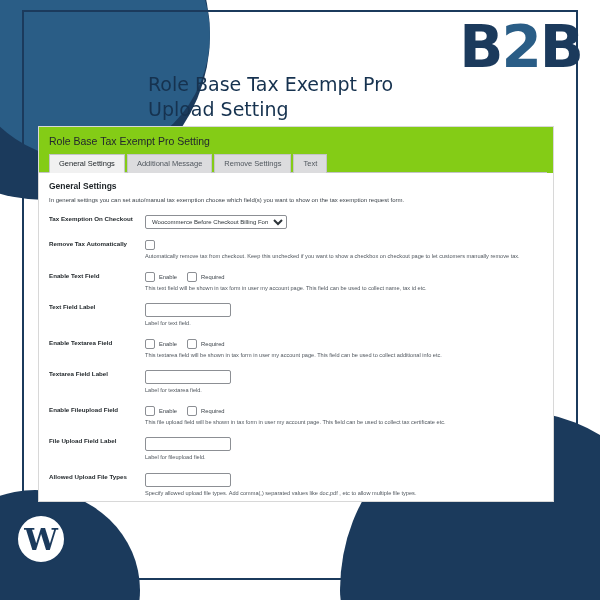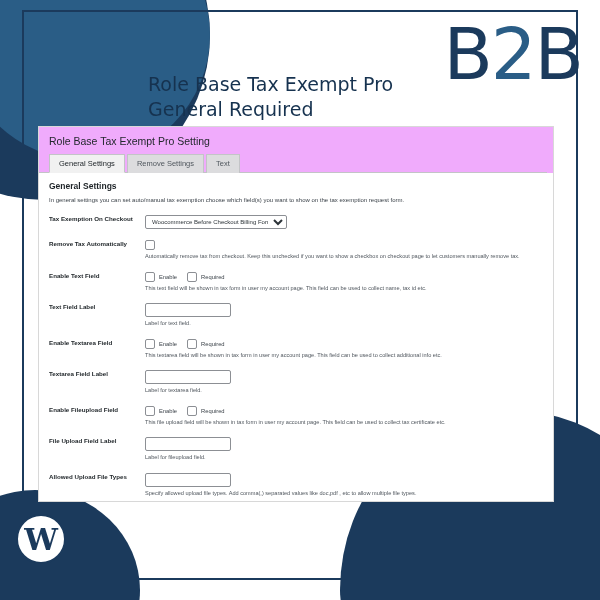"B2B" .logo { font-size: 72px -> 58px; font-weight: normal -> bold }
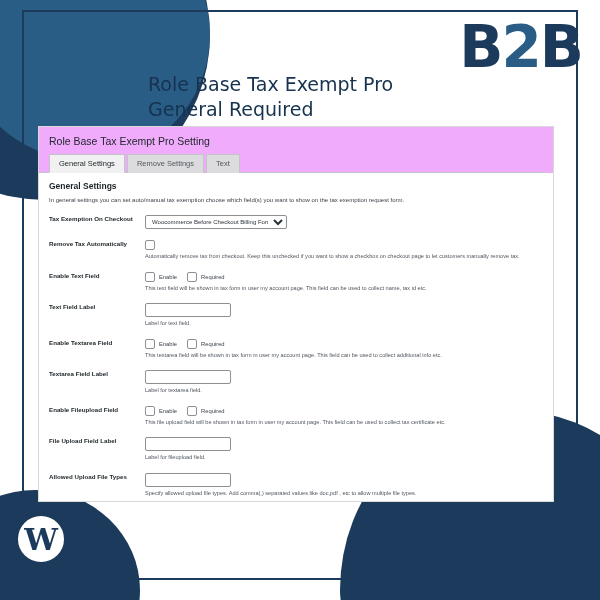"General Required" div { text: General Required -> Upload Setting }
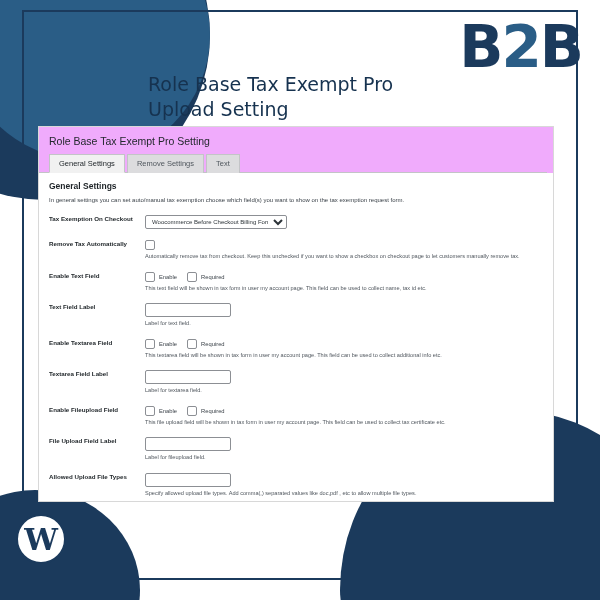"Role Base Tax Exempt Pro Setting" .shot { background: #f0abfc -> #84cc16 }
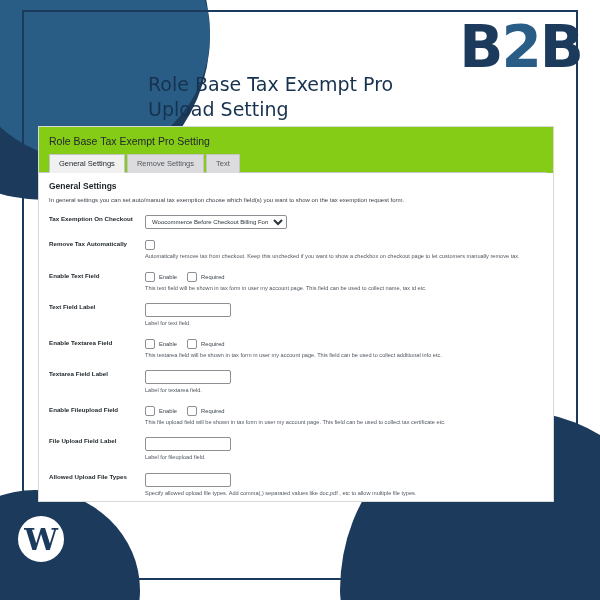"Additional Message" div.tab { html: none -> <div>Additional Message</div> }
